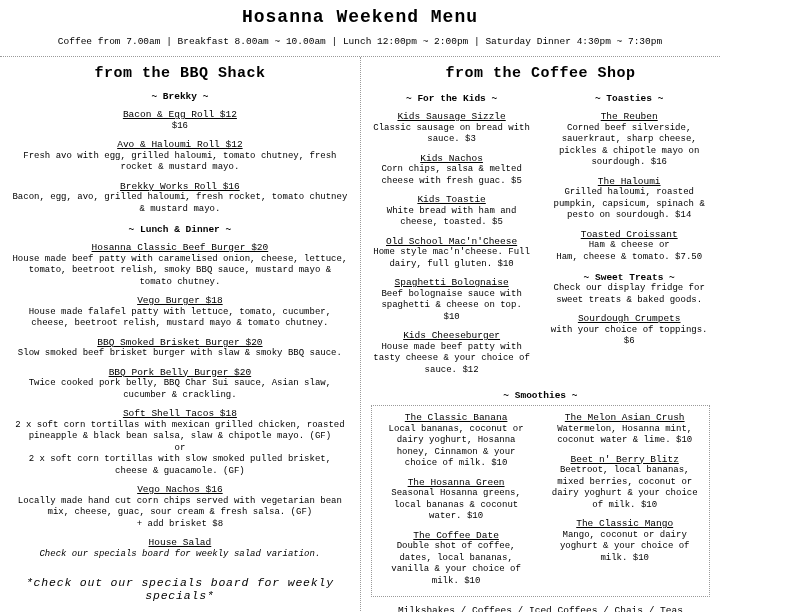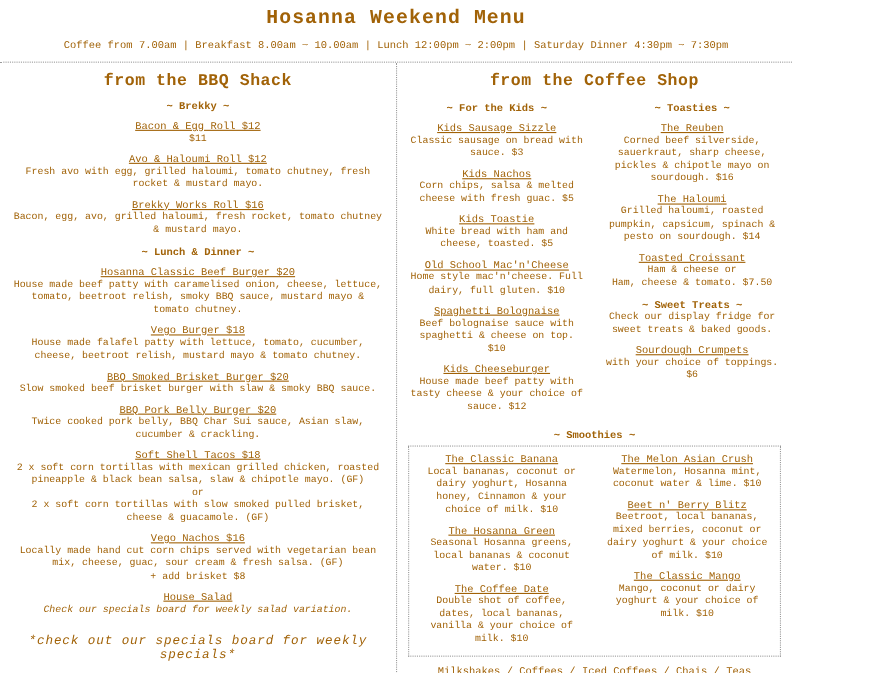"Hosanna Weekend Menu" .page { color: #a16207 -> #000000 }
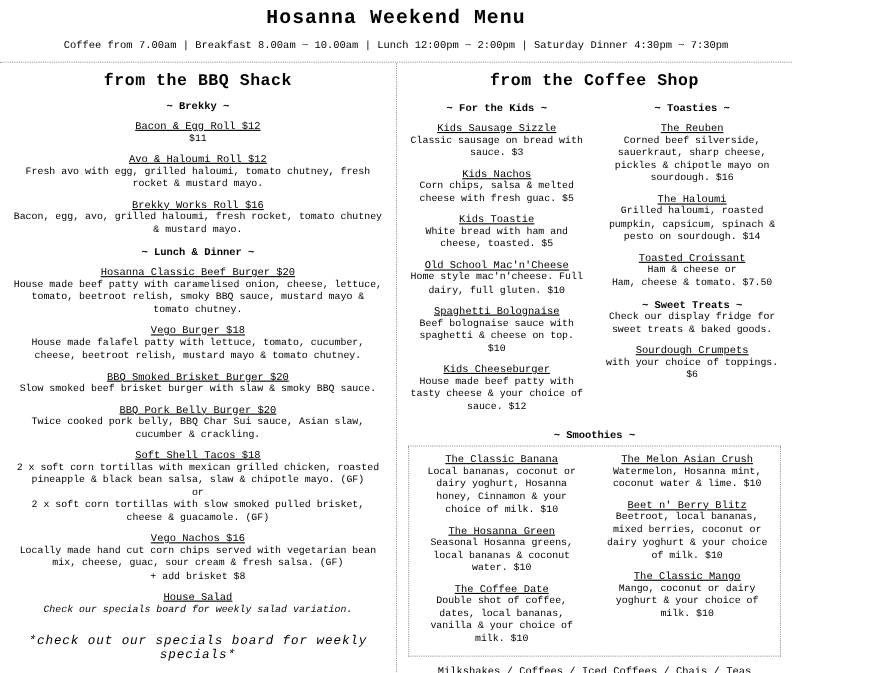"$11" div.item-line { text: $11 -> $16 }
